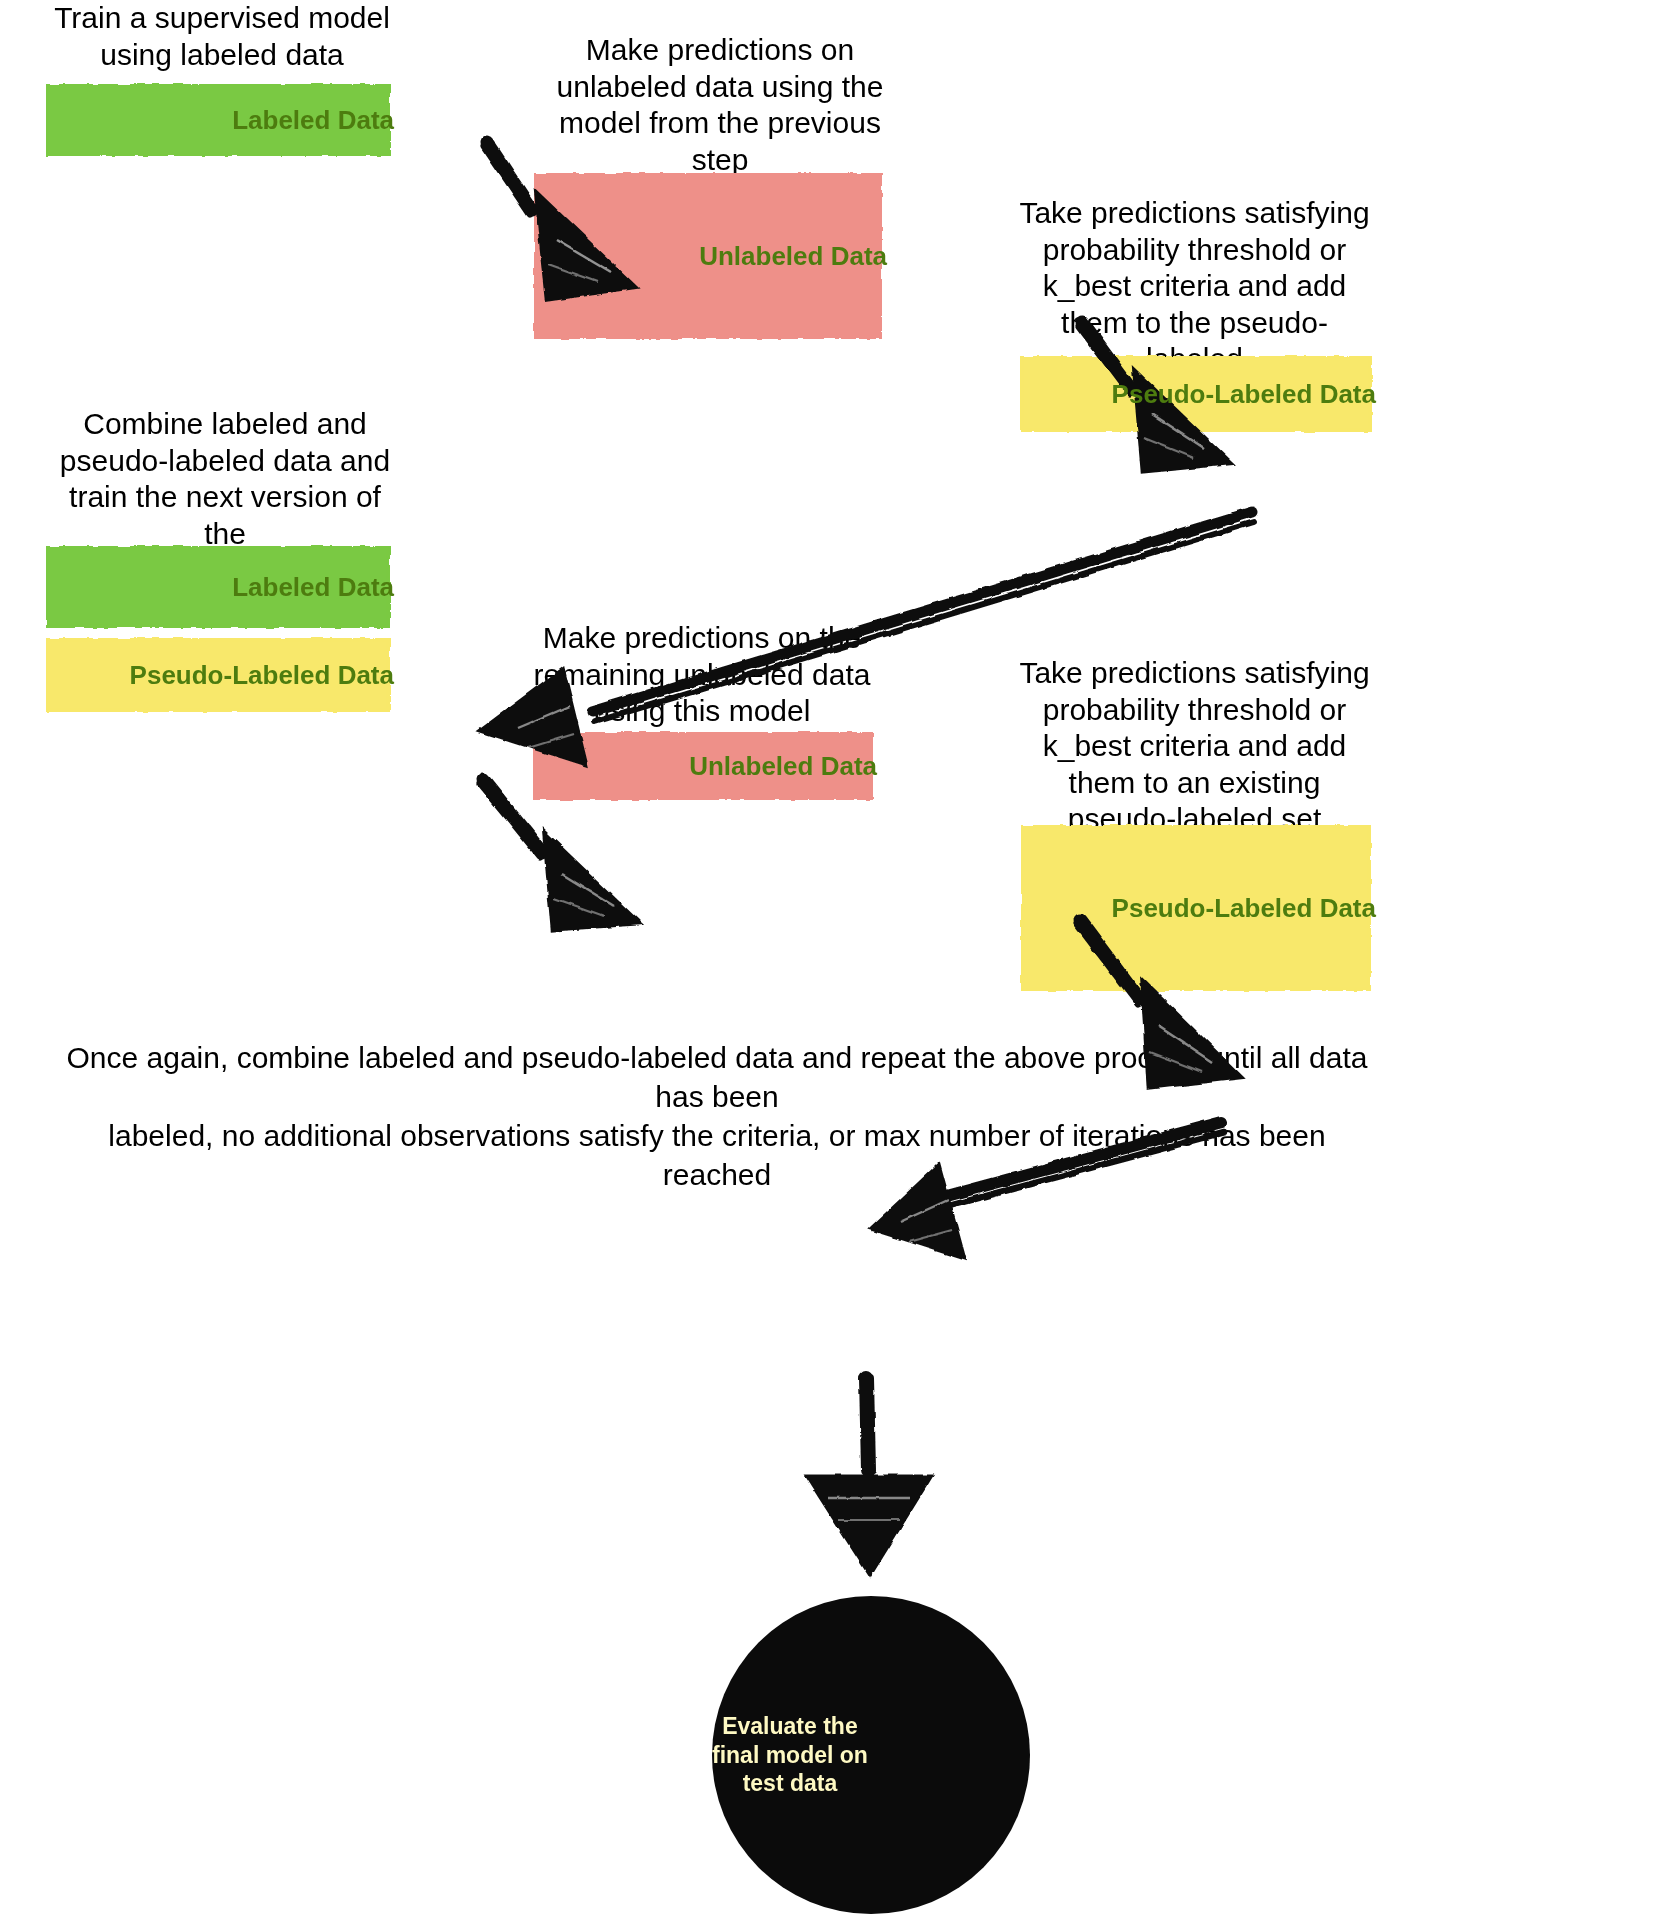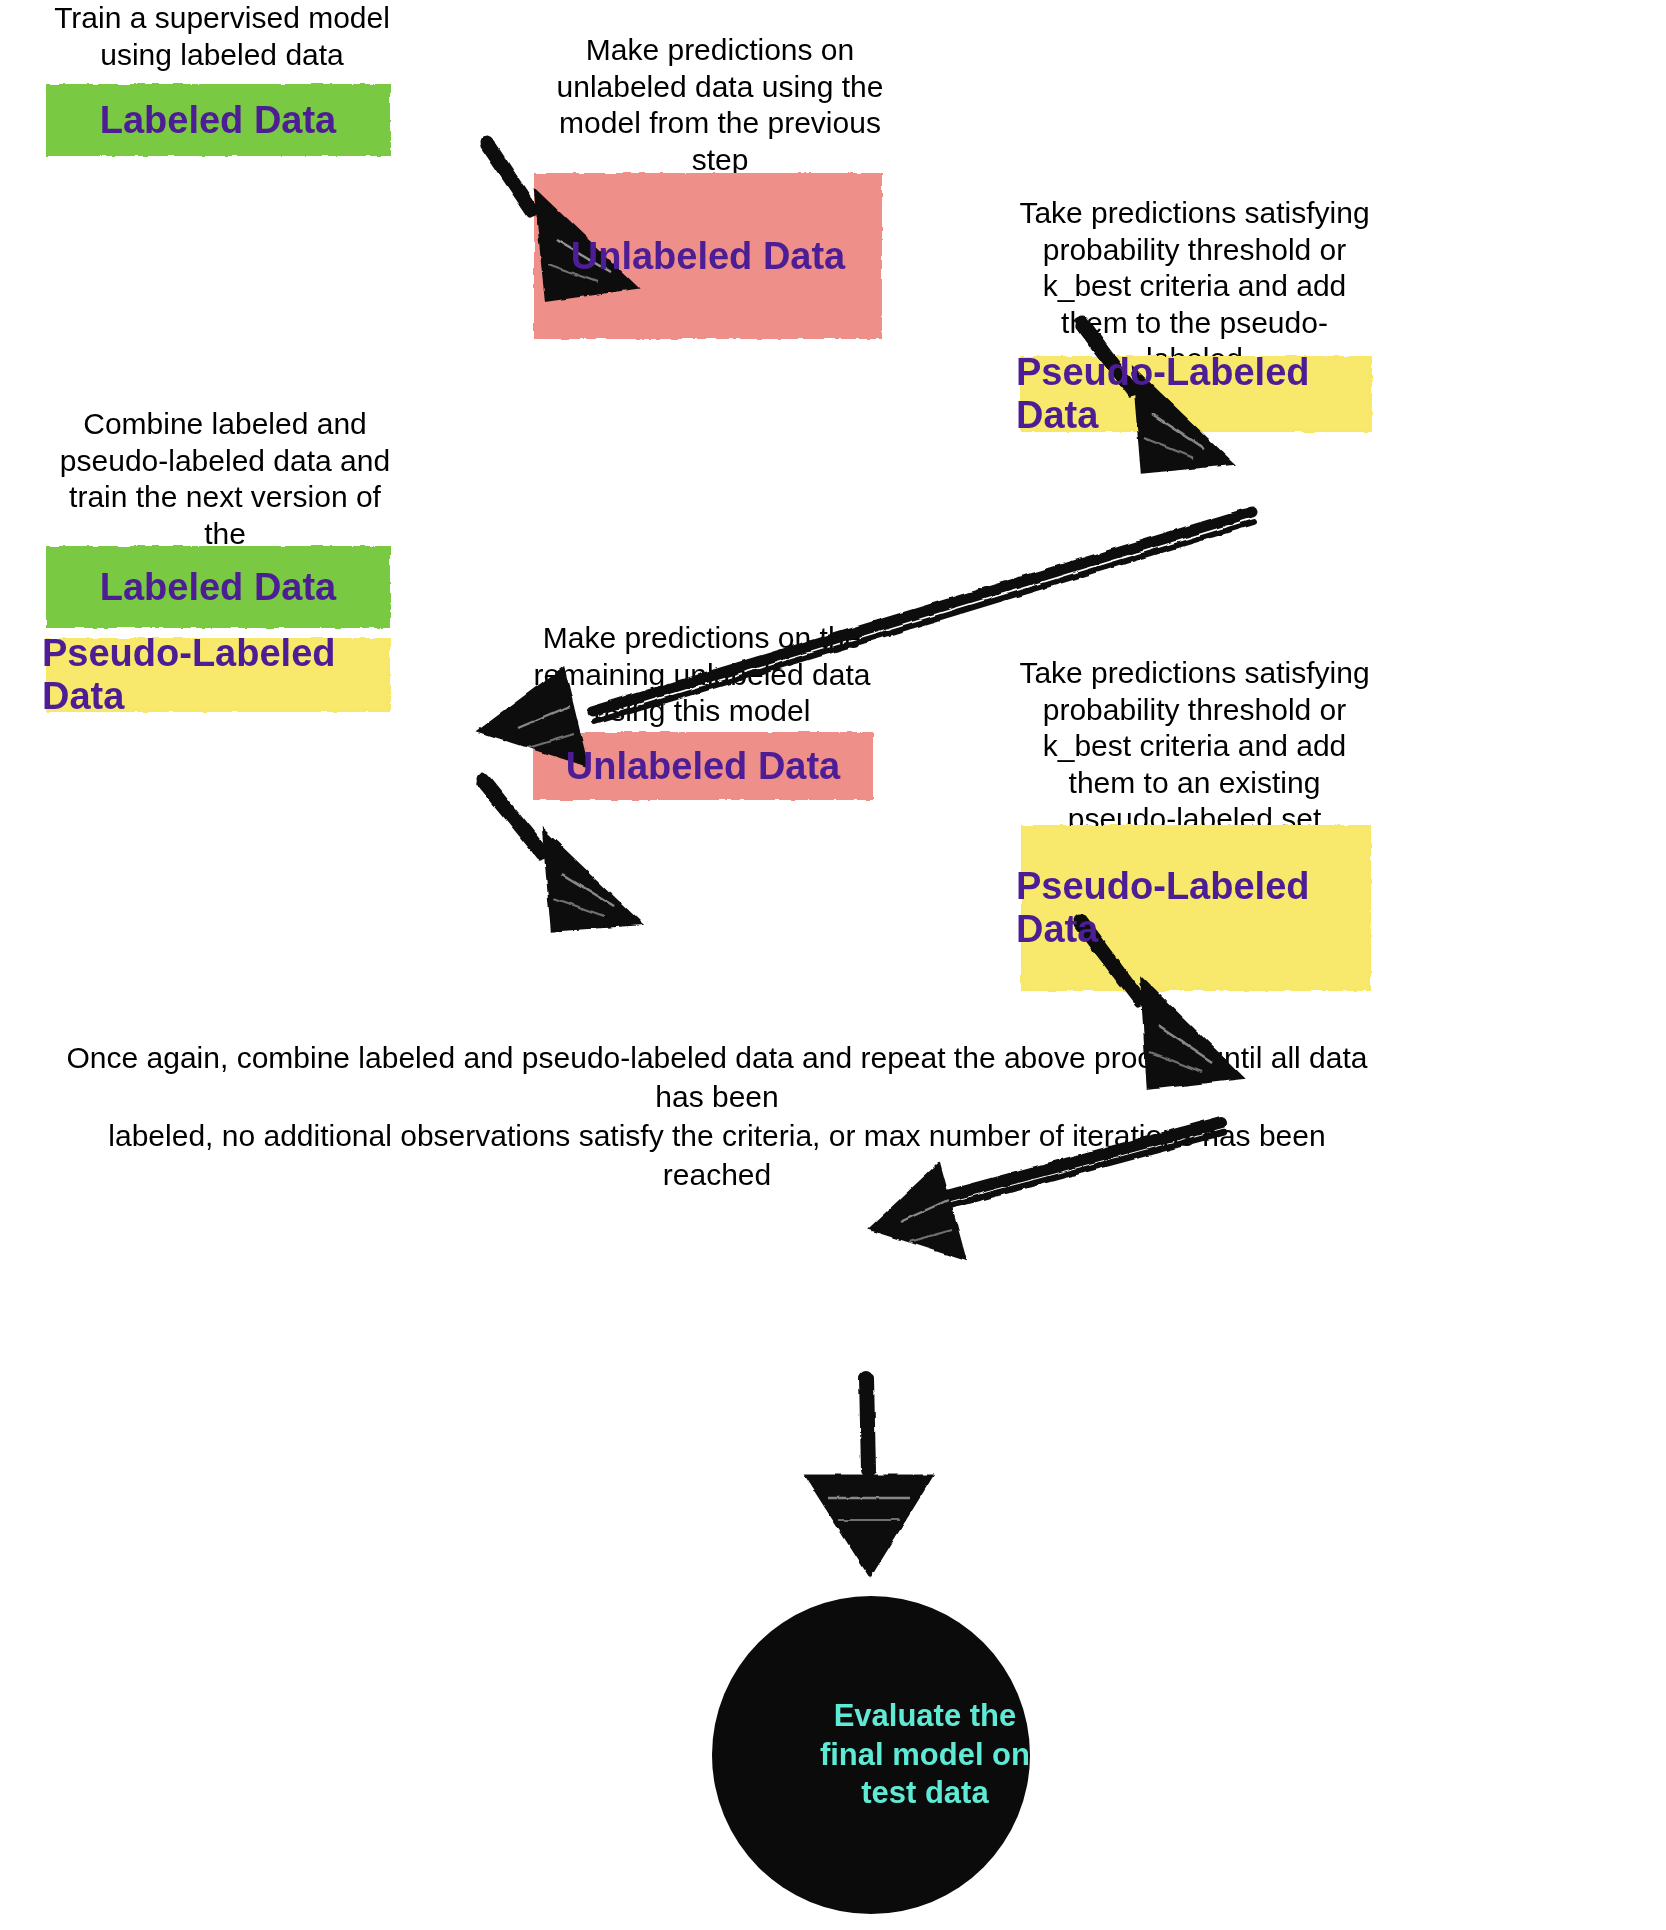"Labeled Data" .nodebox { color: #4c1d95 -> #4d7c0f; font-size: 38px -> 26px; justify-content: center -> flex-end }
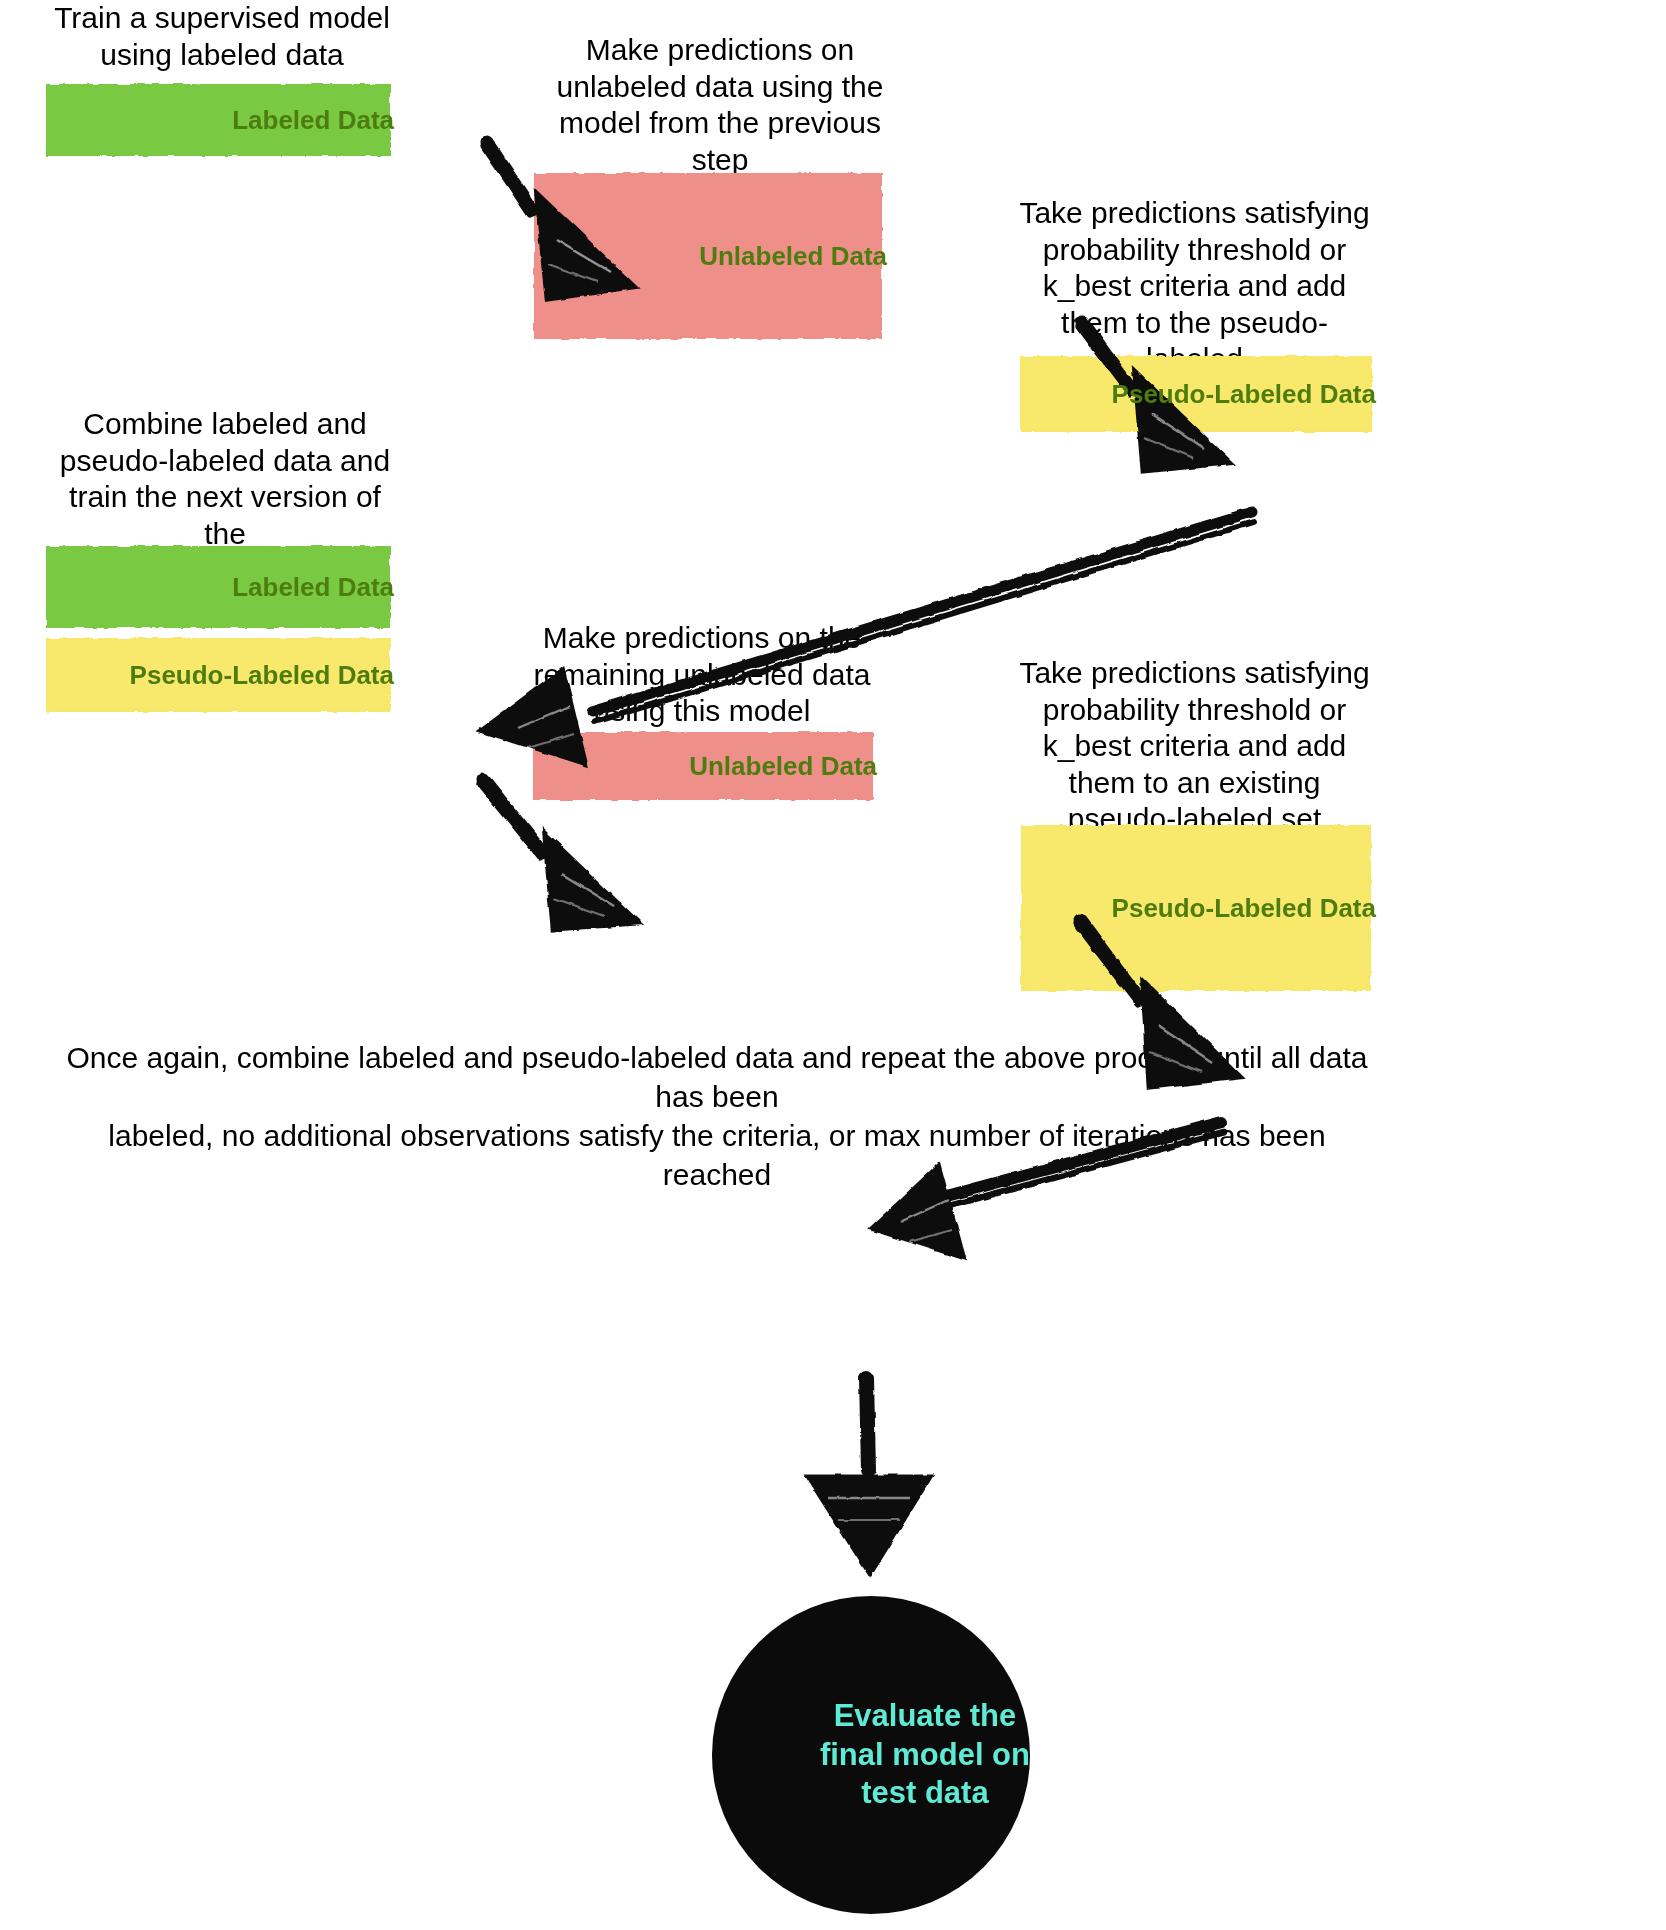"Evaluate the" .circlenode { color: #5eead4 -> #fef9c3; font-size: 31px -> 23px; justify-content: flex-end -> flex-start }
